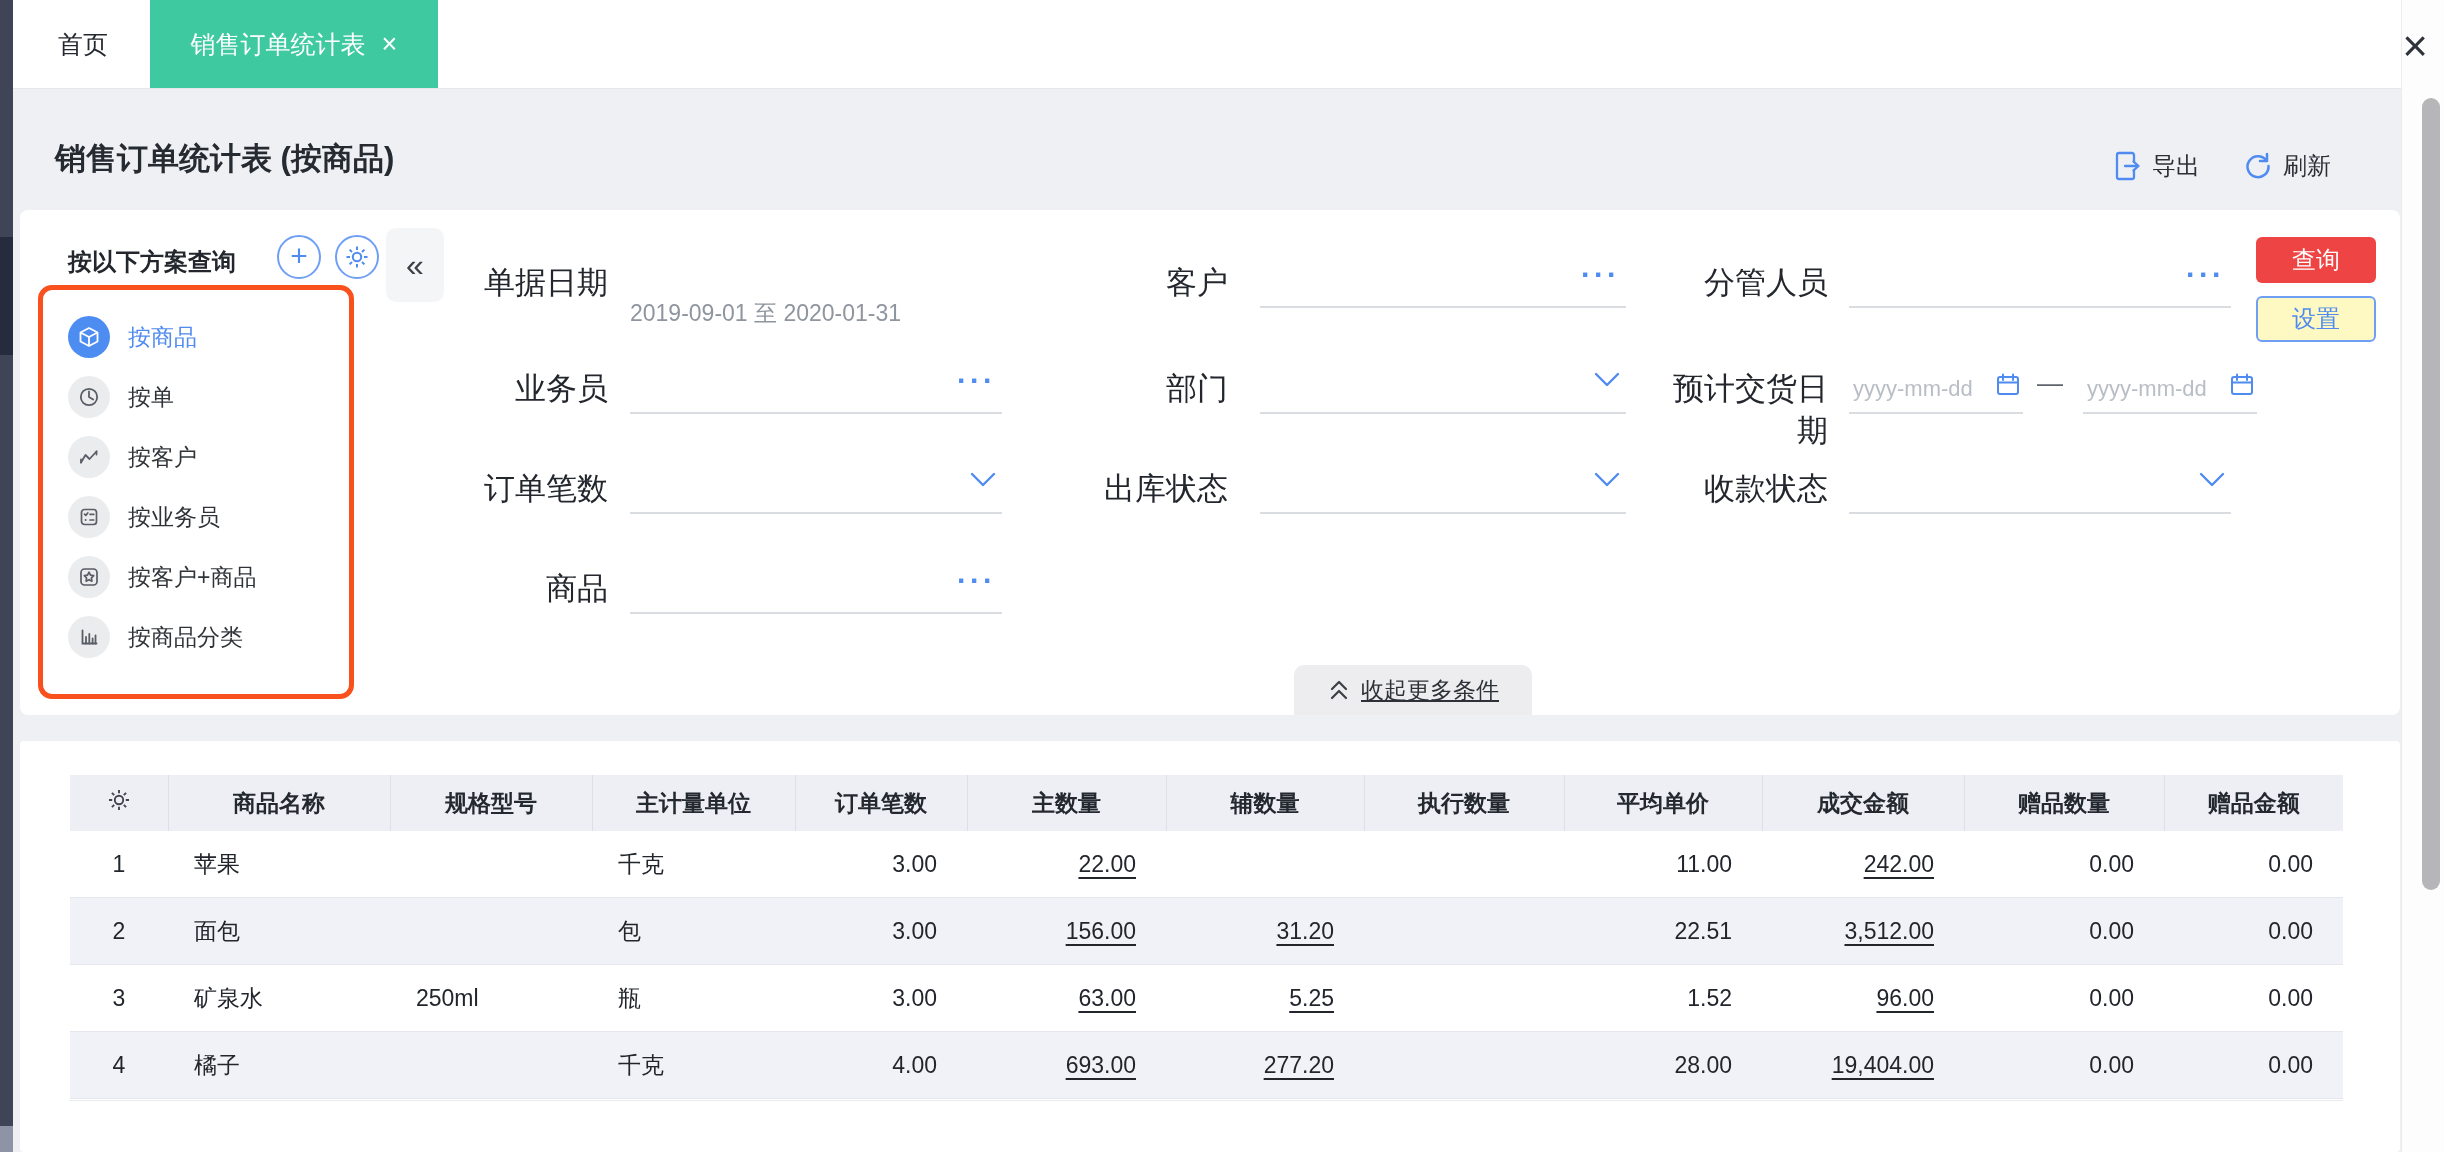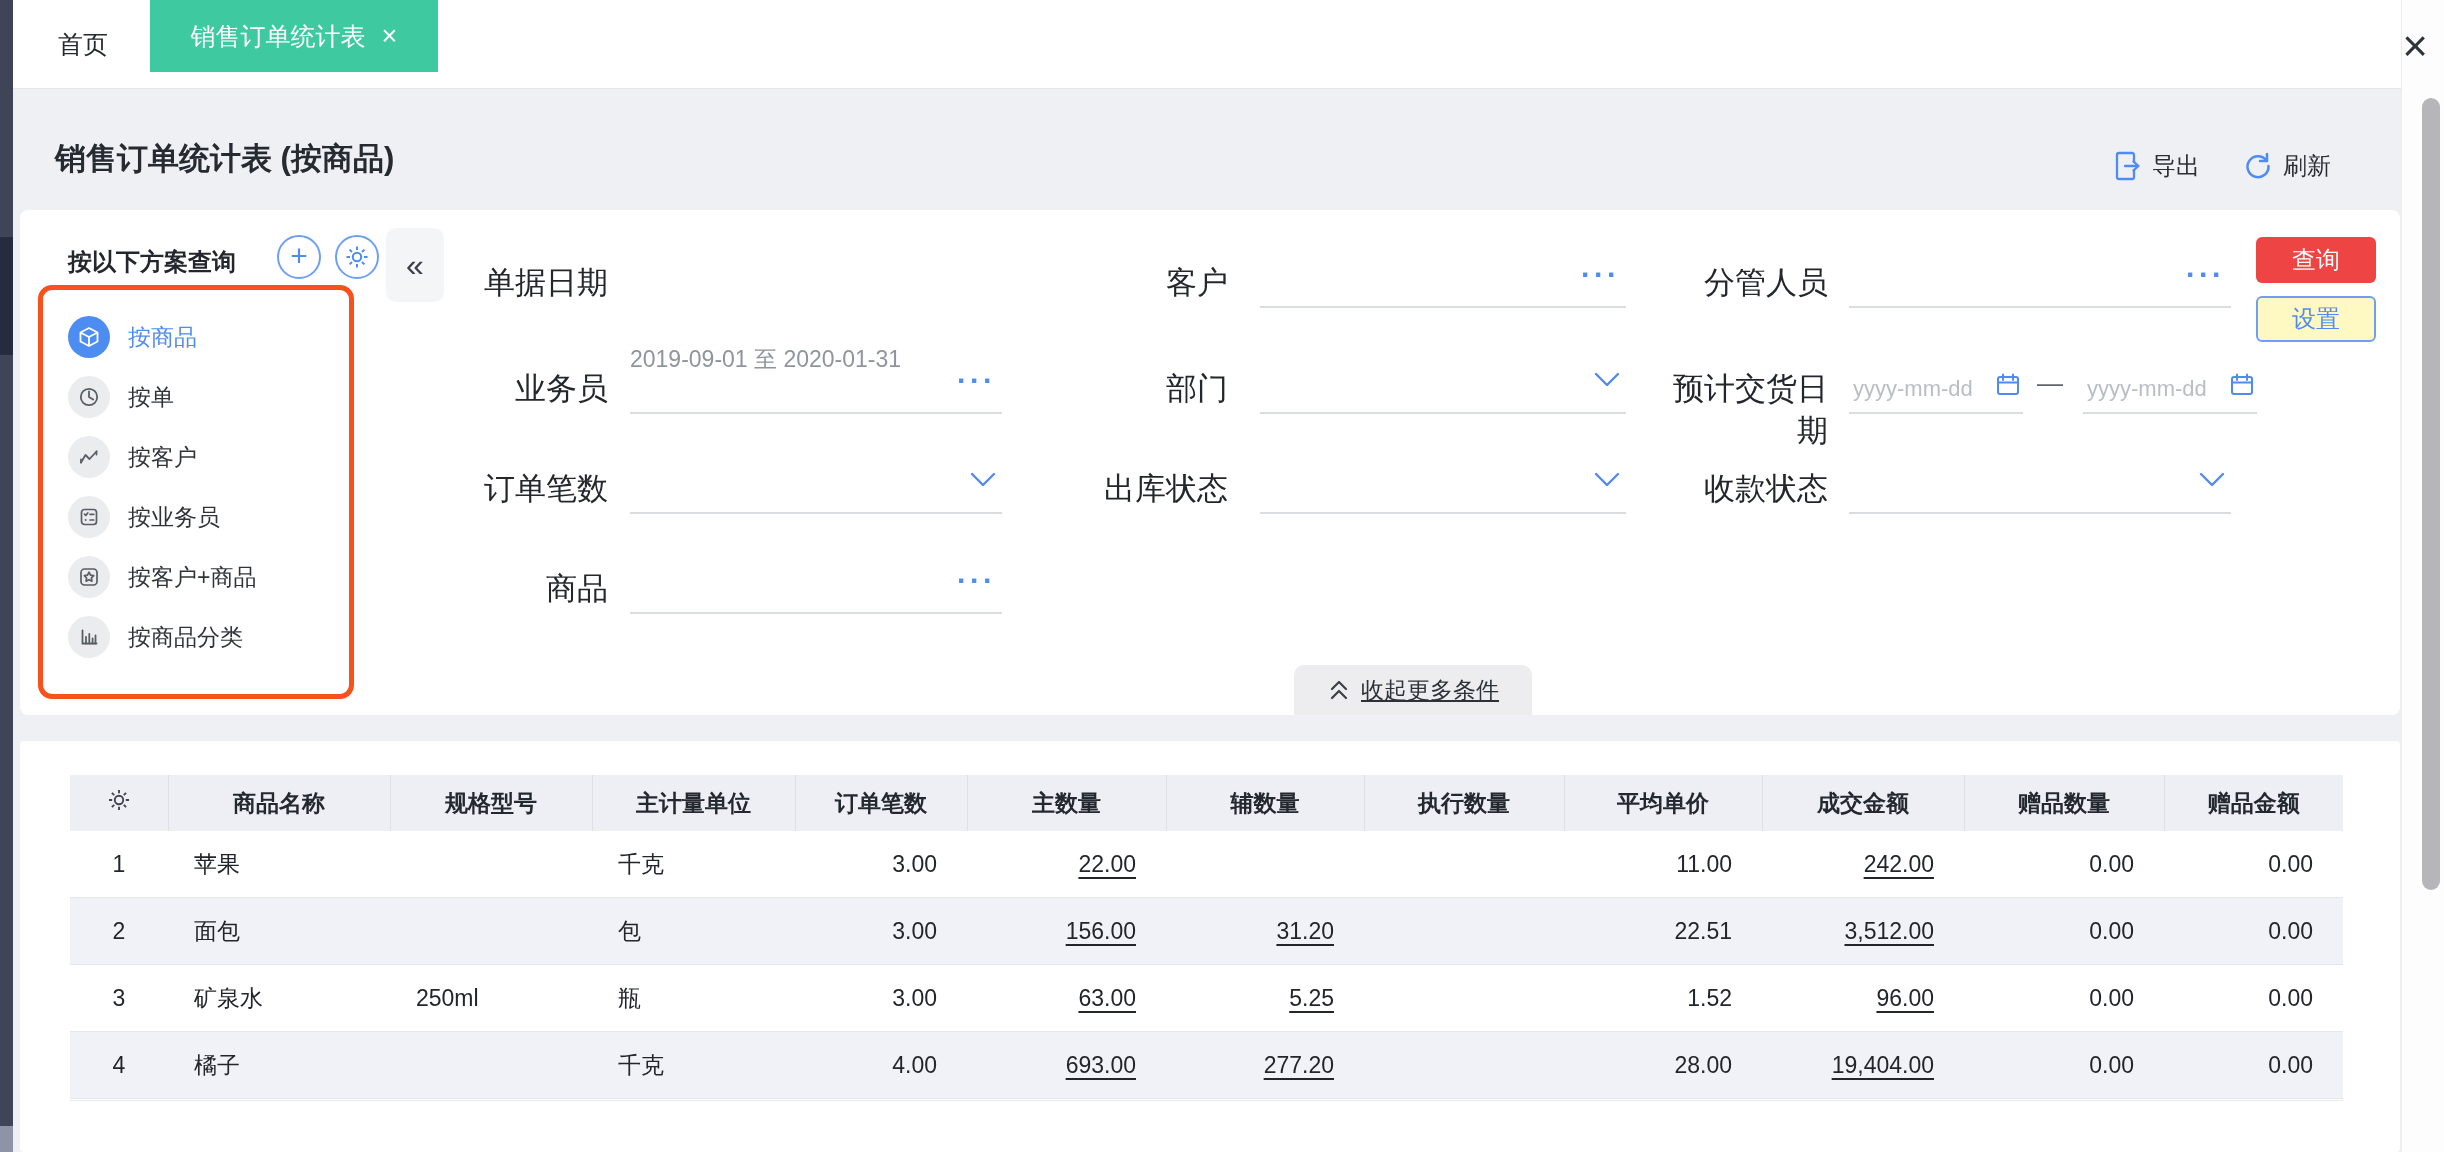"销售订单统计表" .tab-active { height: 72px -> 88px }
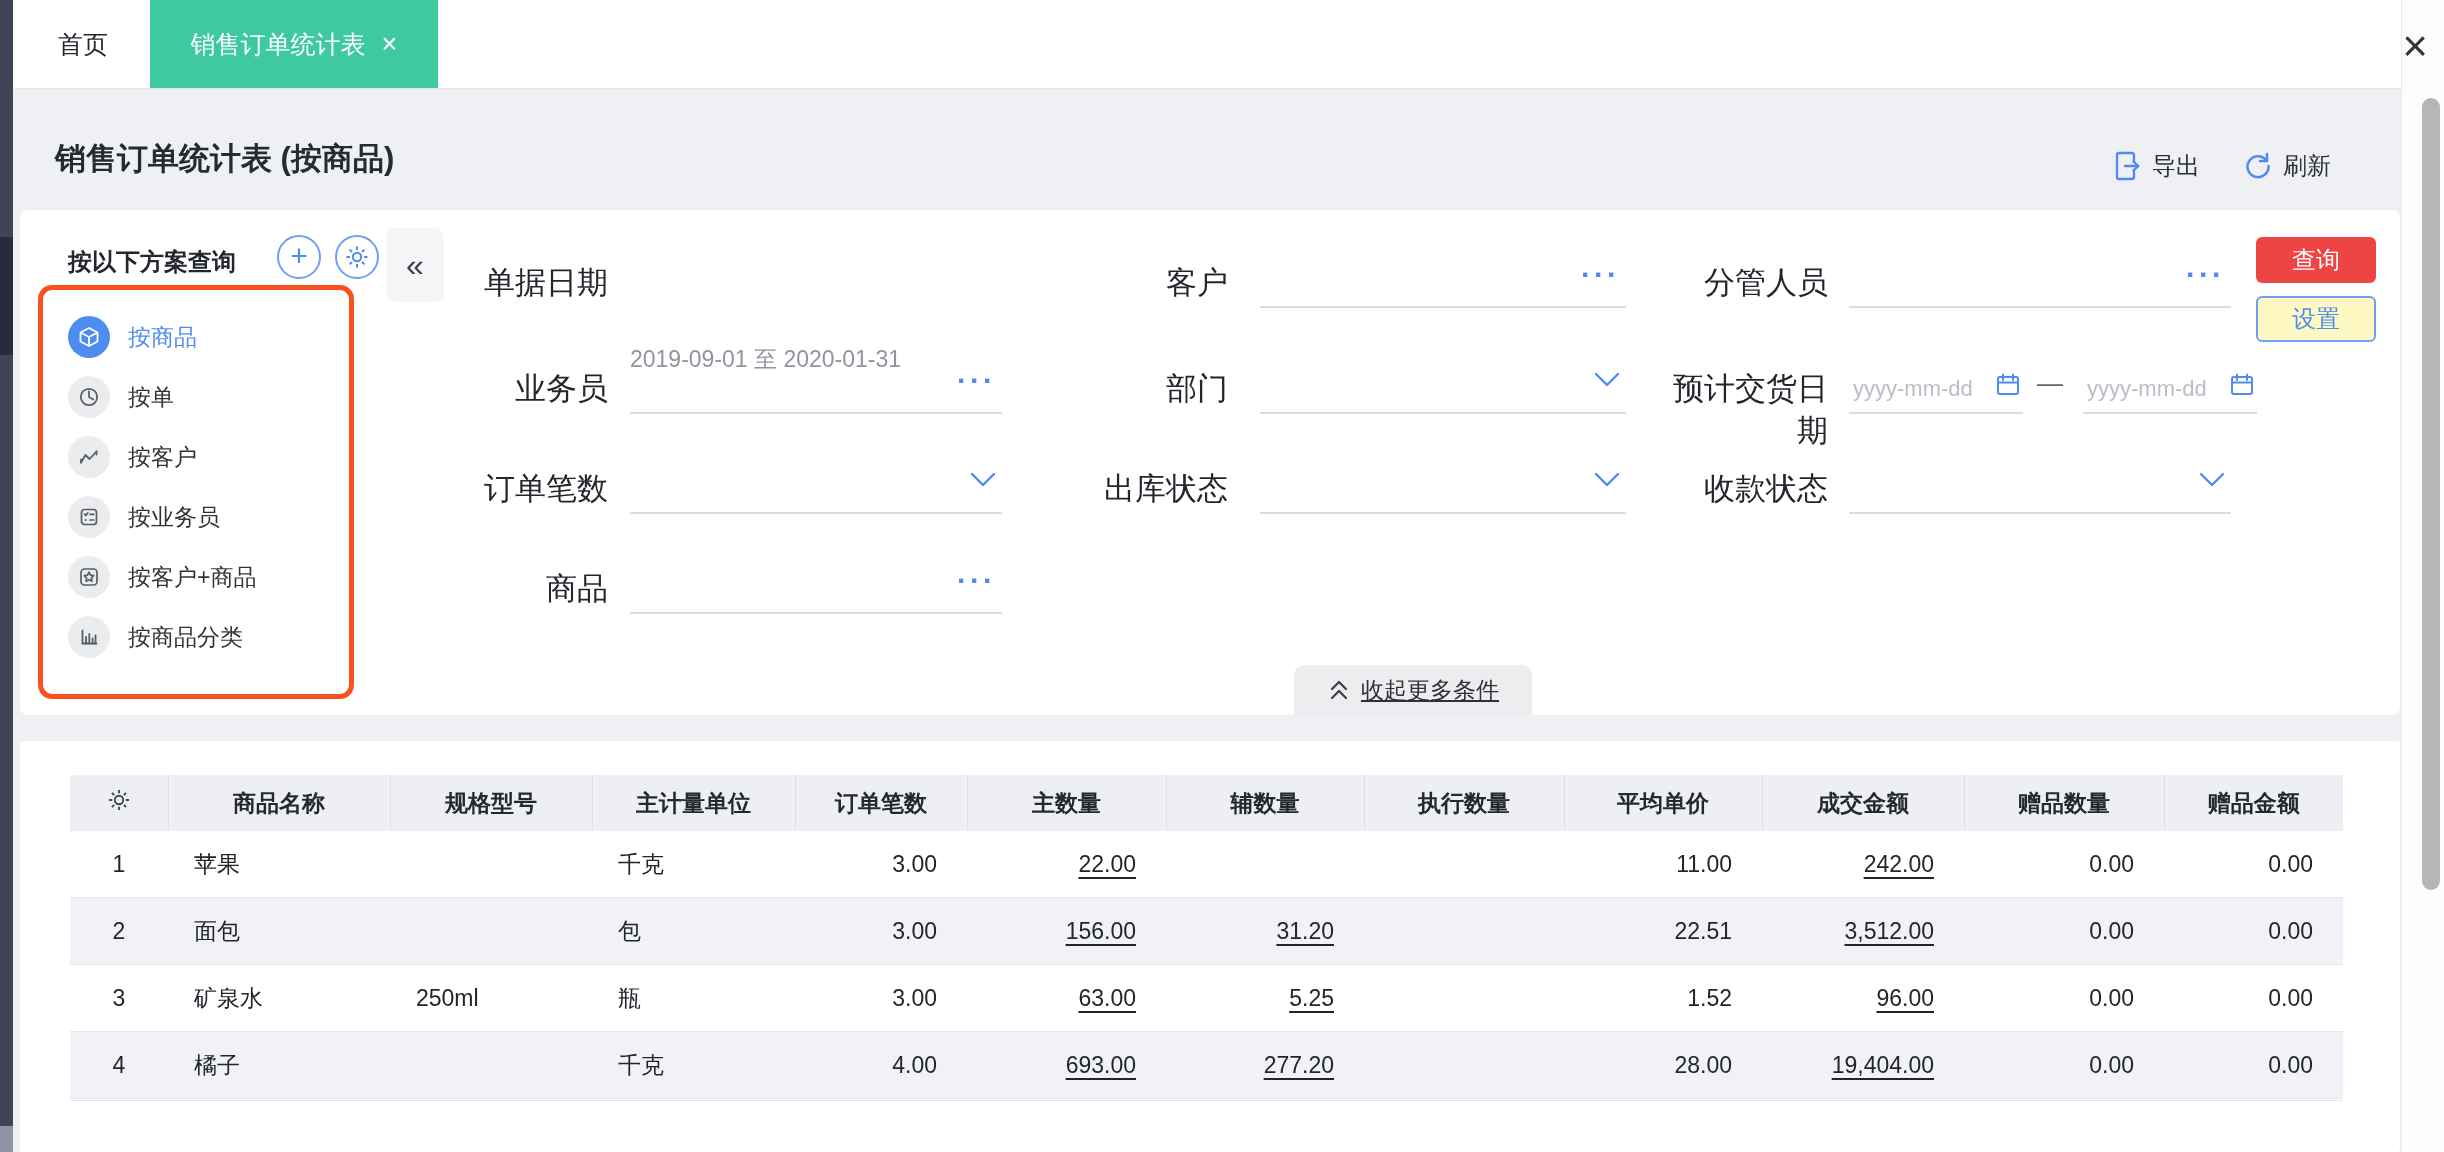"2019-09-01 至 2020-01-31" .range-text { margin-top: 46px -> none }
